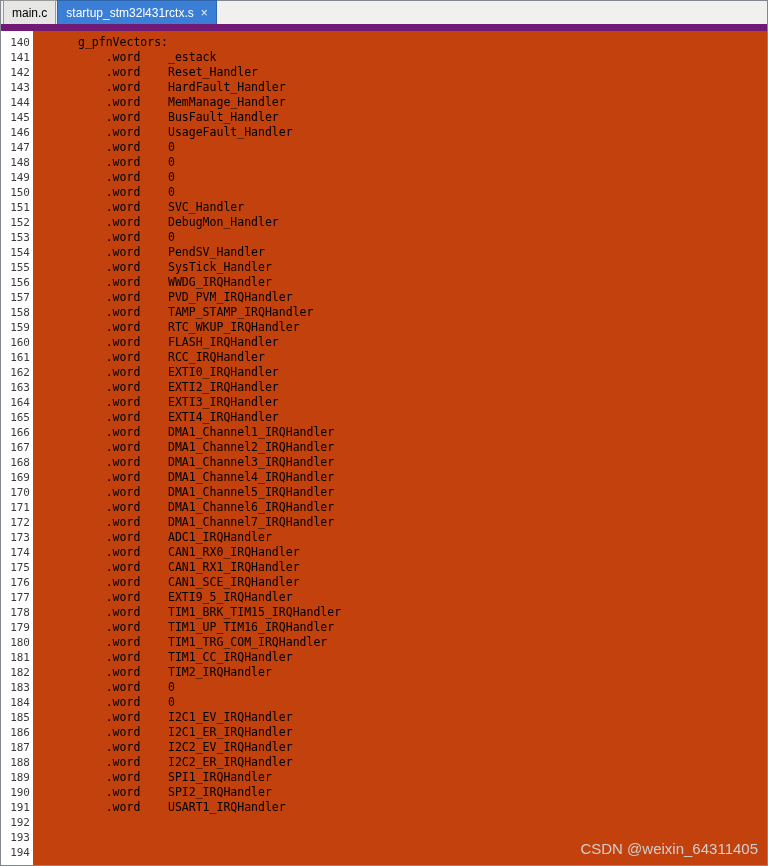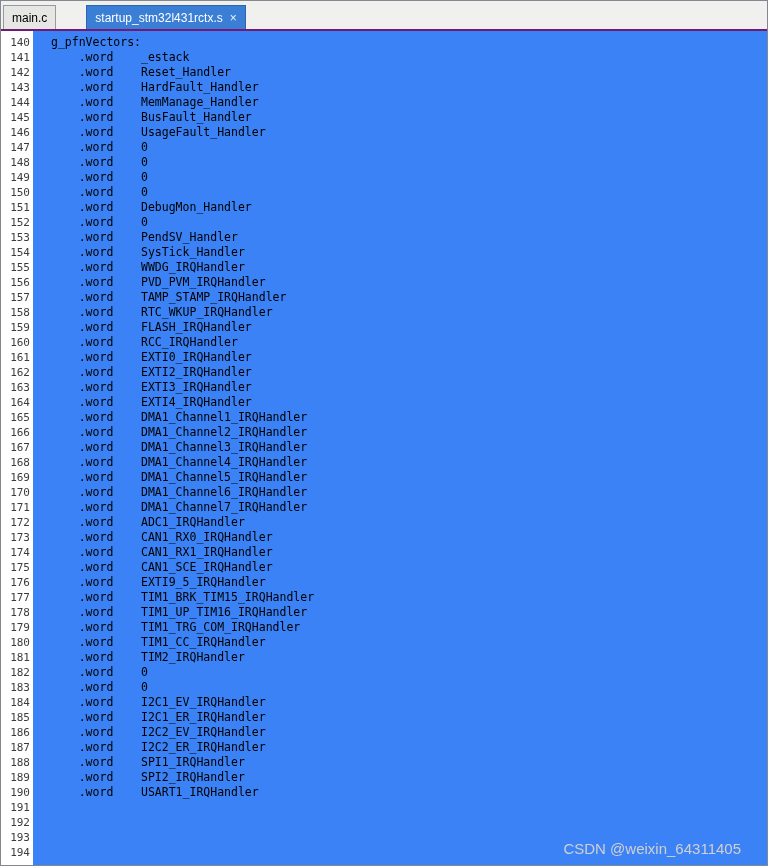"main.c" .tab-bar { border-bottom: 2px solid #701a75 -> 7px solid #701a75; gap: 29px -> none }
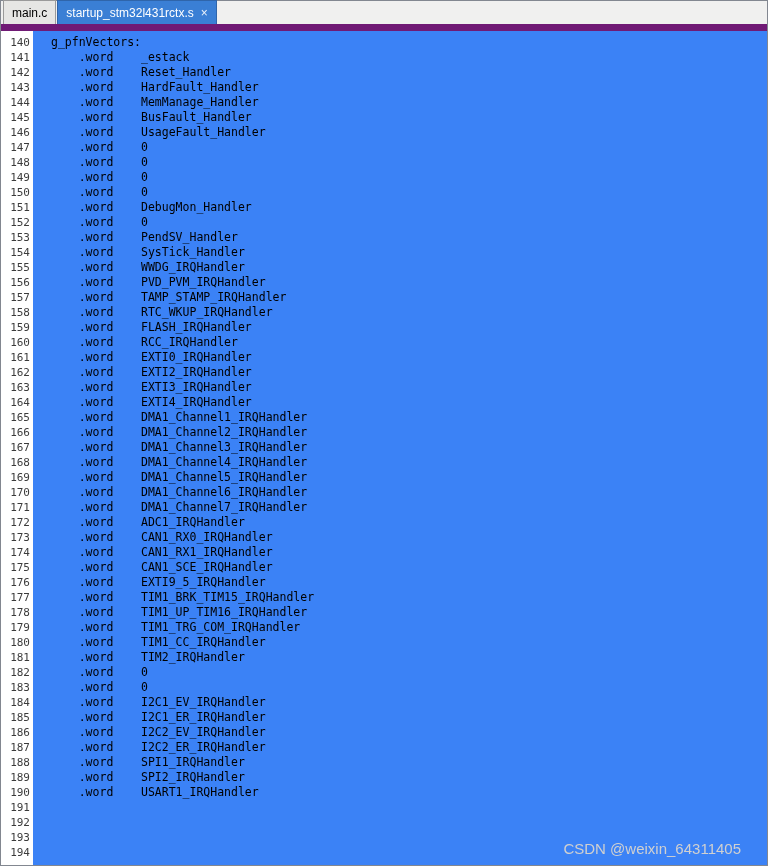"140" .code-area { background: #3b82f6 -> #c2410c; gap: none -> 27px }
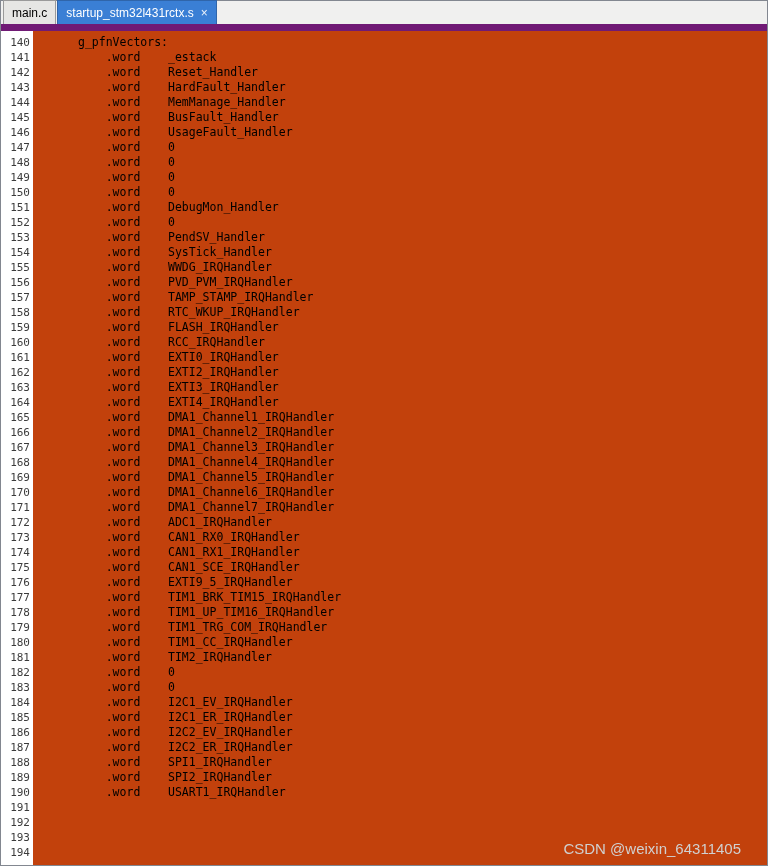".word SVC_Handler" div.cl { html: none -> <div> .word SVC_Handler</div> }
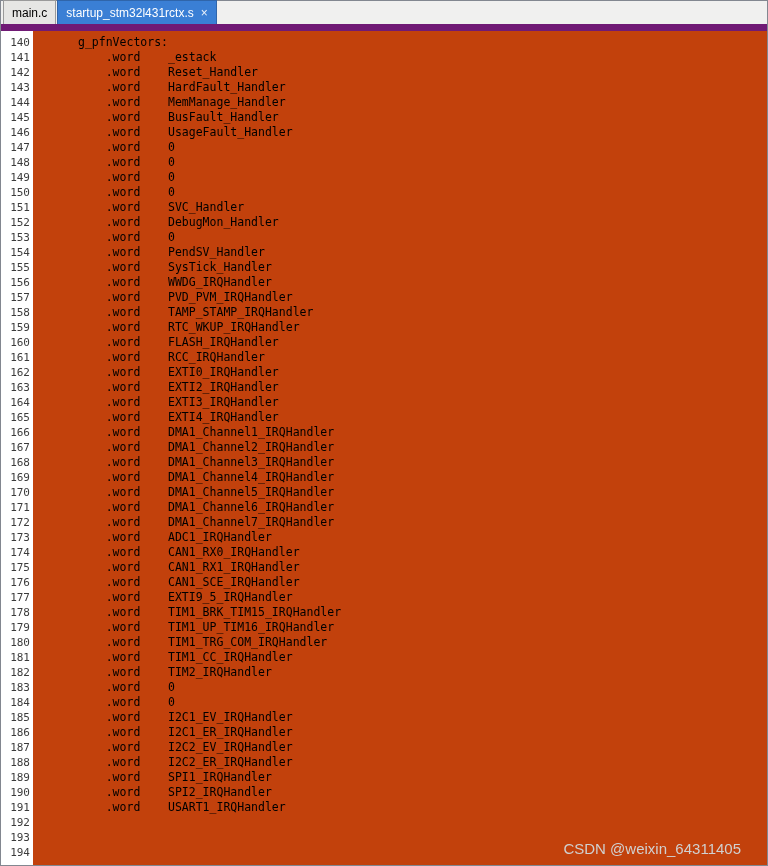"CSDN @weixin_64311405" .watermark { right: 26px -> 9px }
